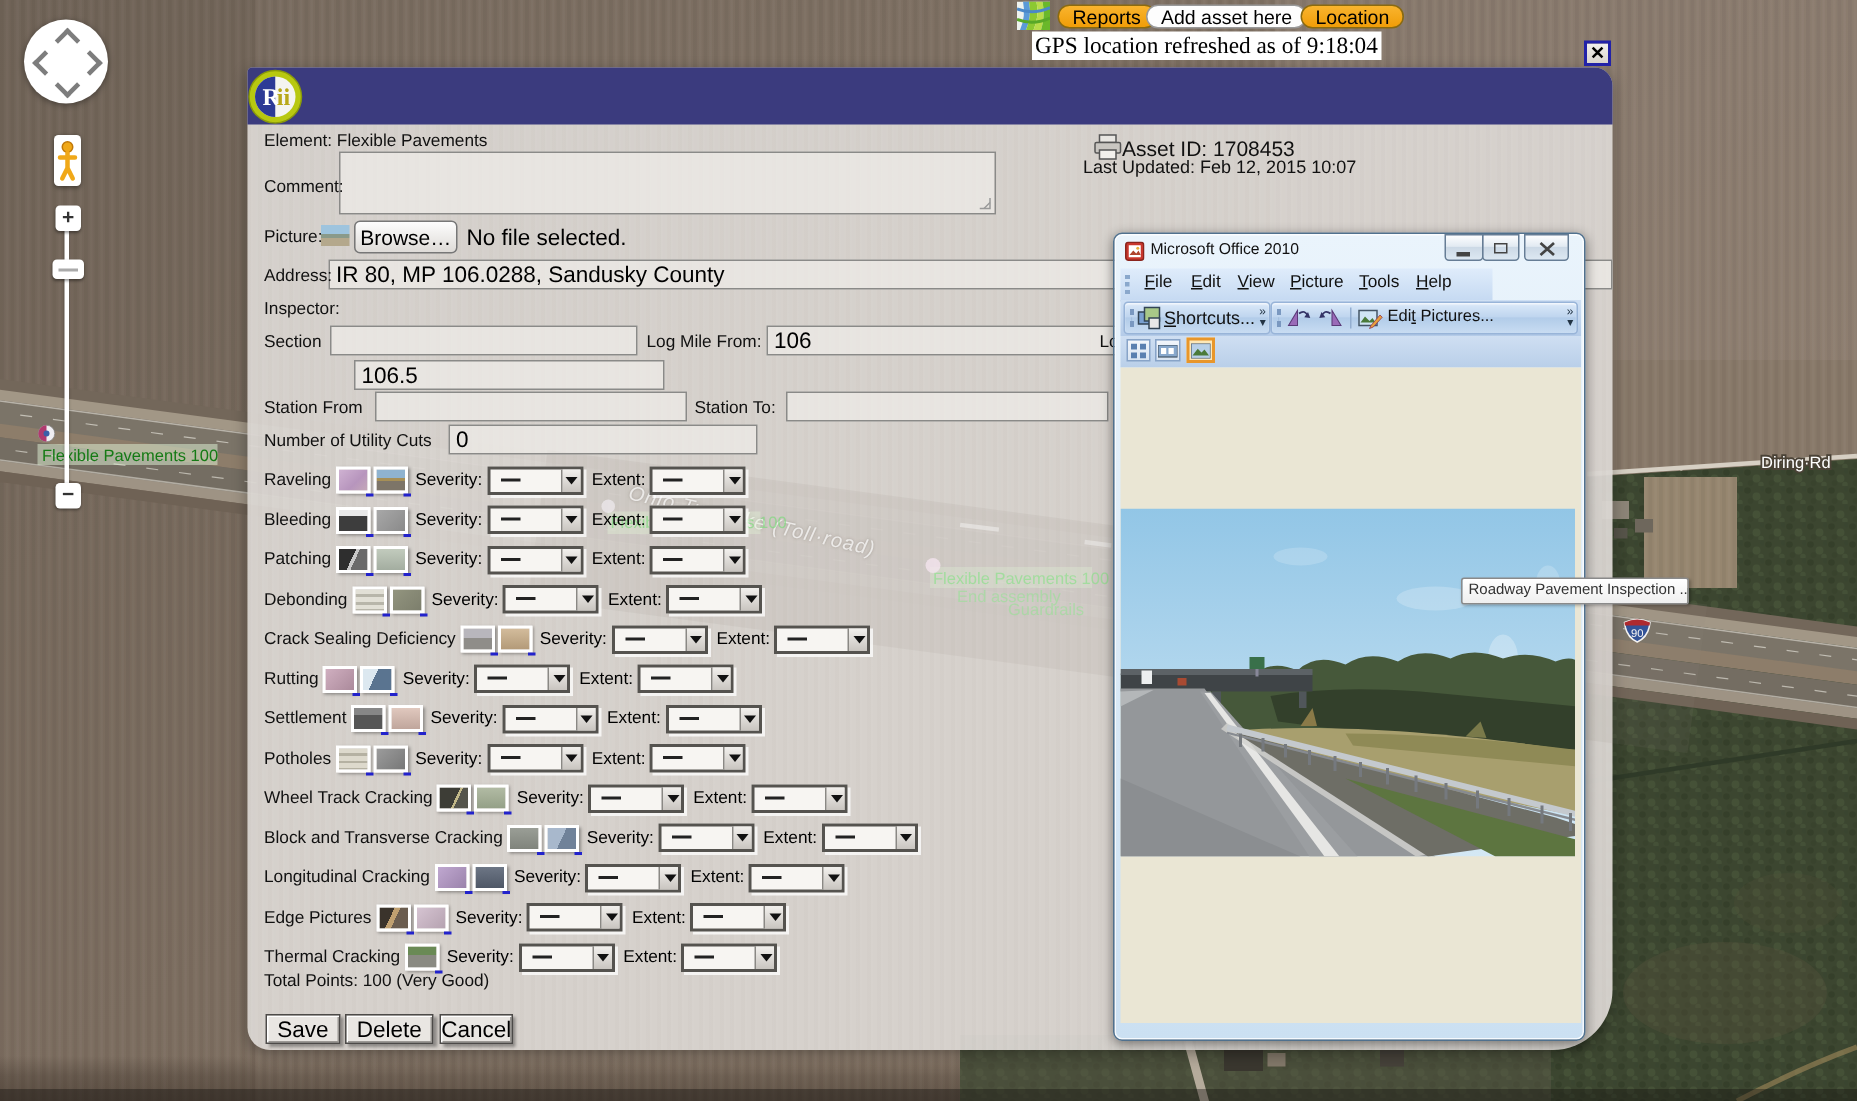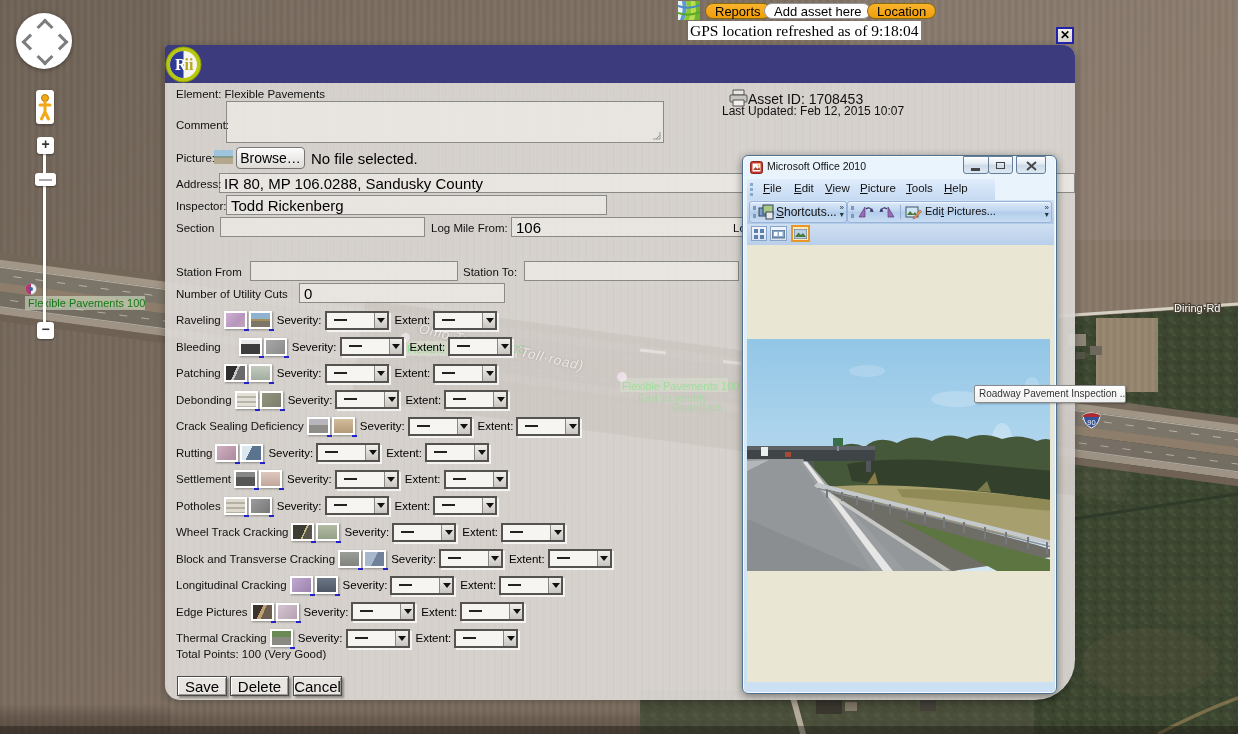"Todd Rickenberg" div.abs { html: <div><span>Todd Rickenberg</span></div> -> none }
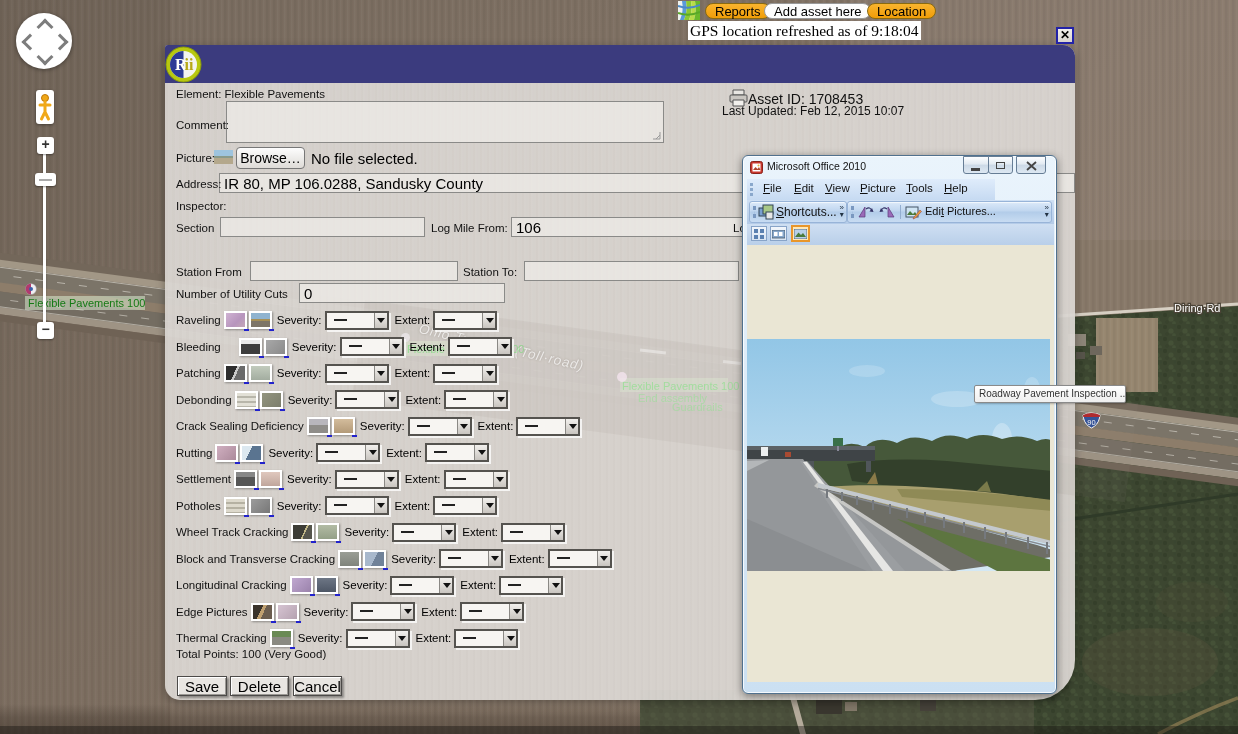"106.5" div.abs { html: none -> <div><span>106.5</span></div> }
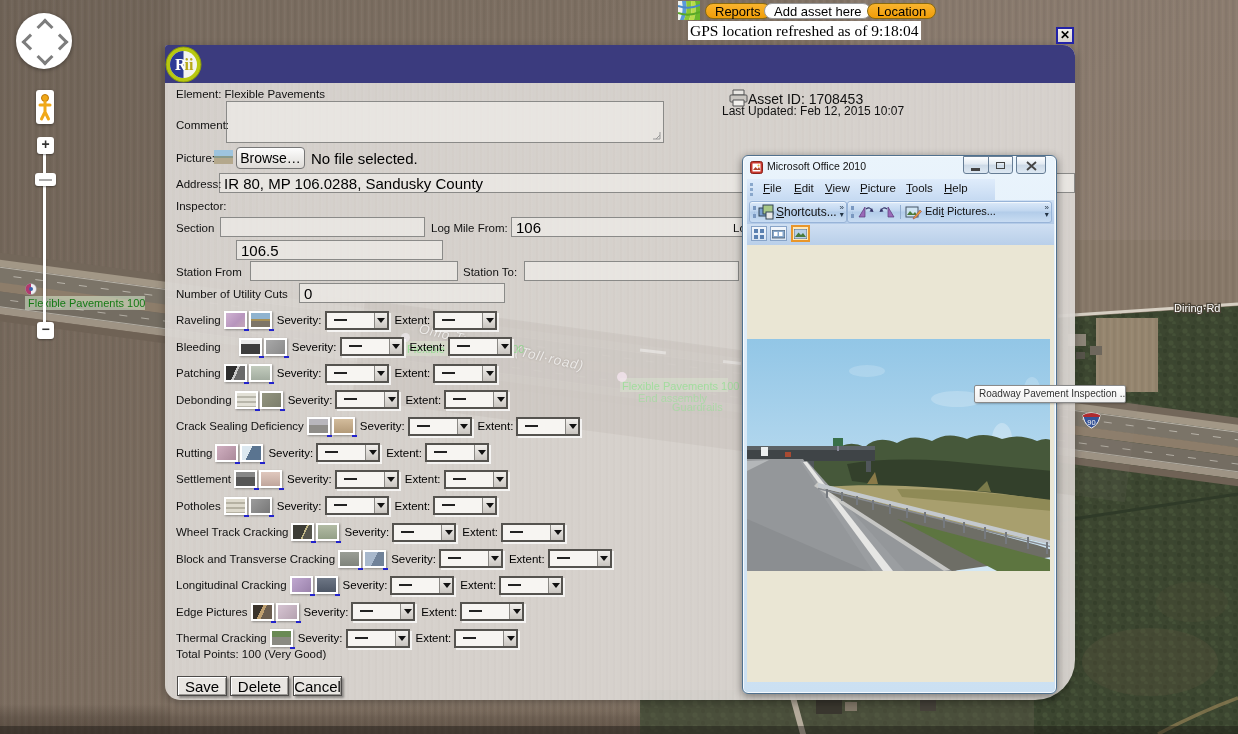"Bleeding" span.flbl { margin-right: 18px -> 3px }
